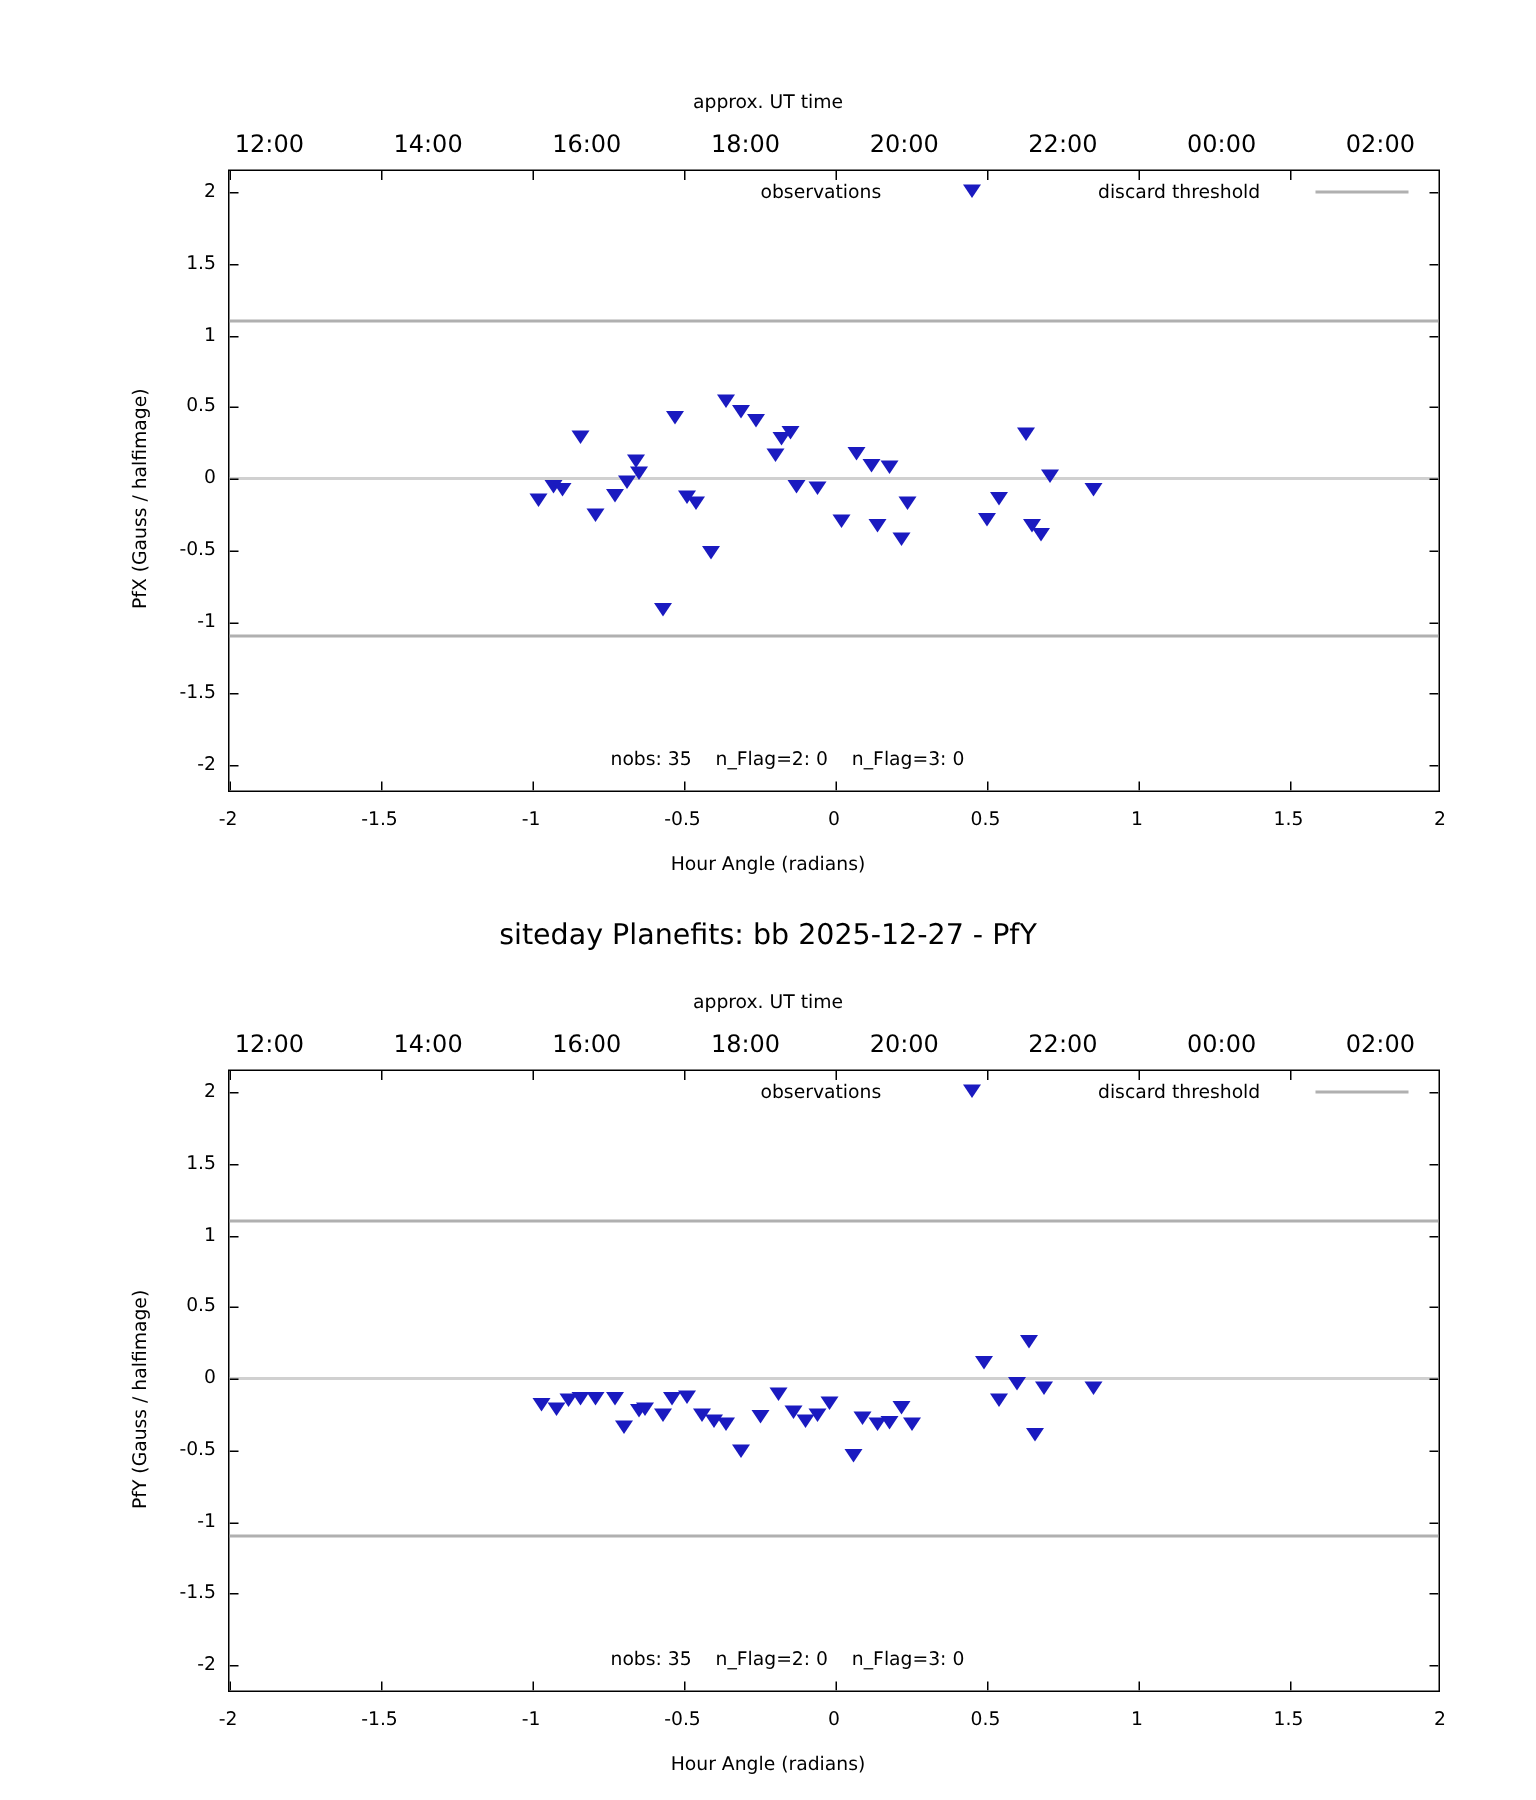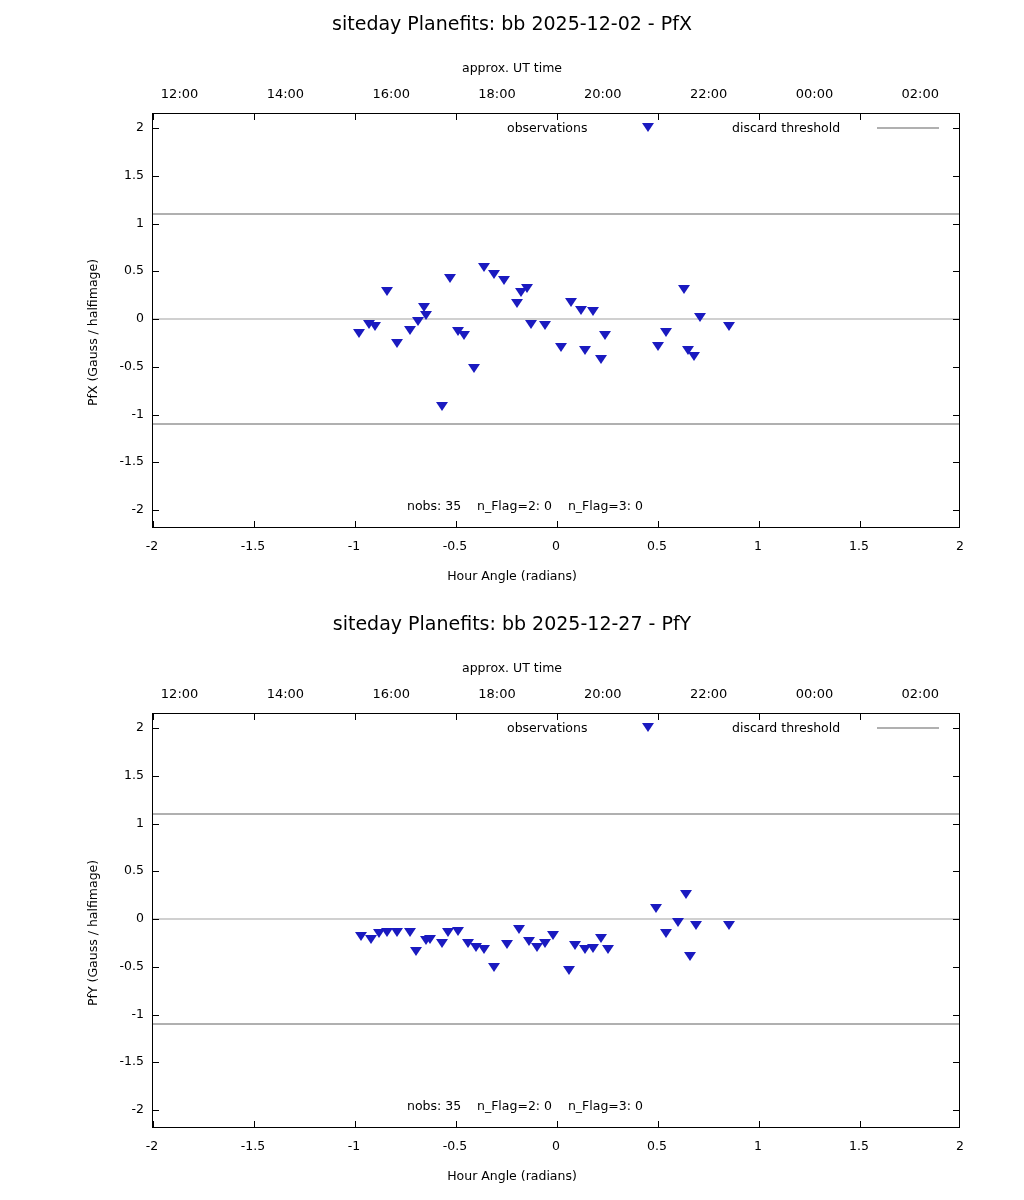"siteday Planefits: bb 2025-12-02 -" div.title { html: <div>siteday Planefits: bb 2025-12-02 - PfX</div> -> none }
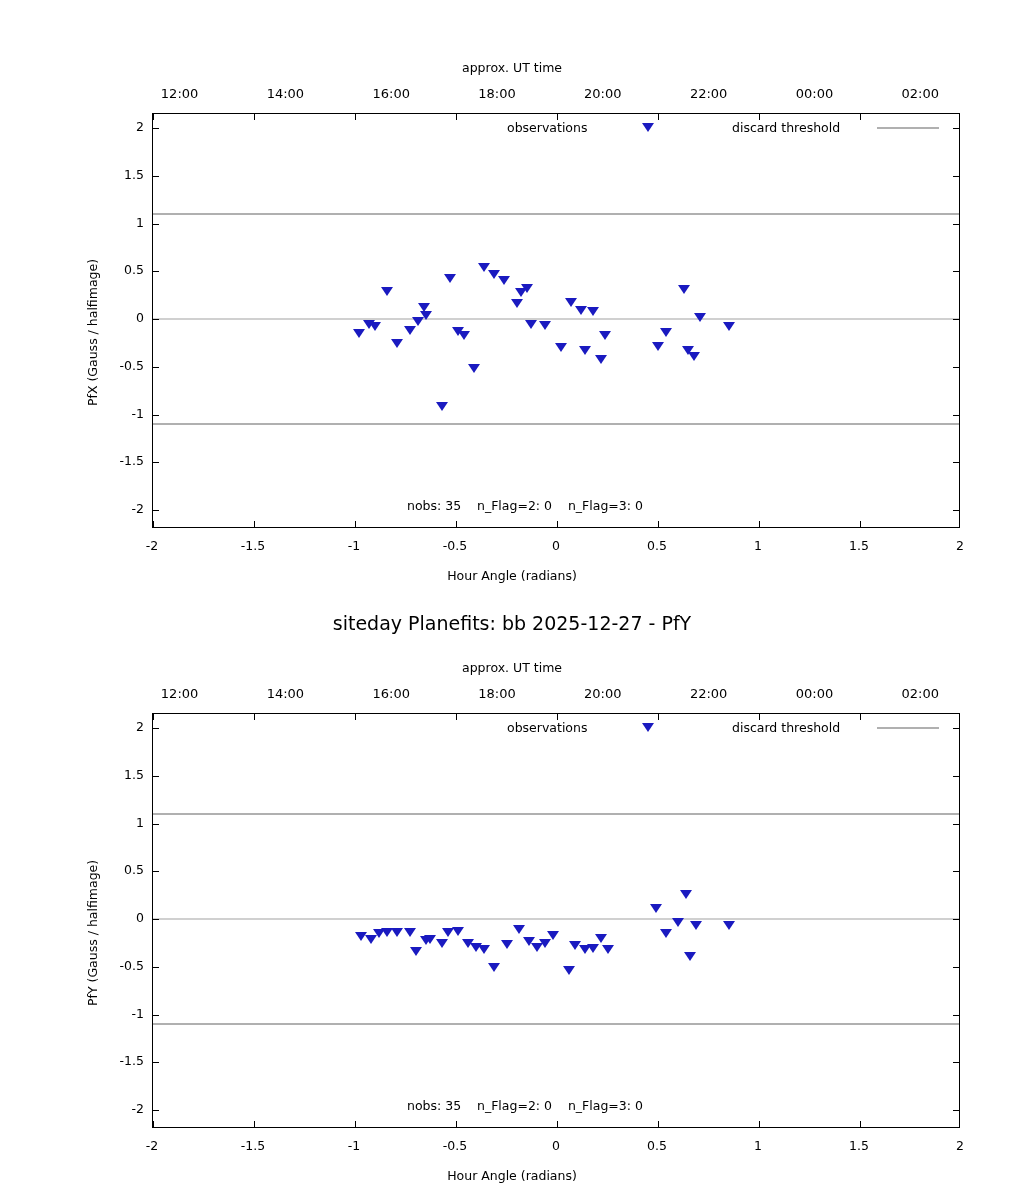"12:00" .ttick-label { font-size: 13px -> 16px }
